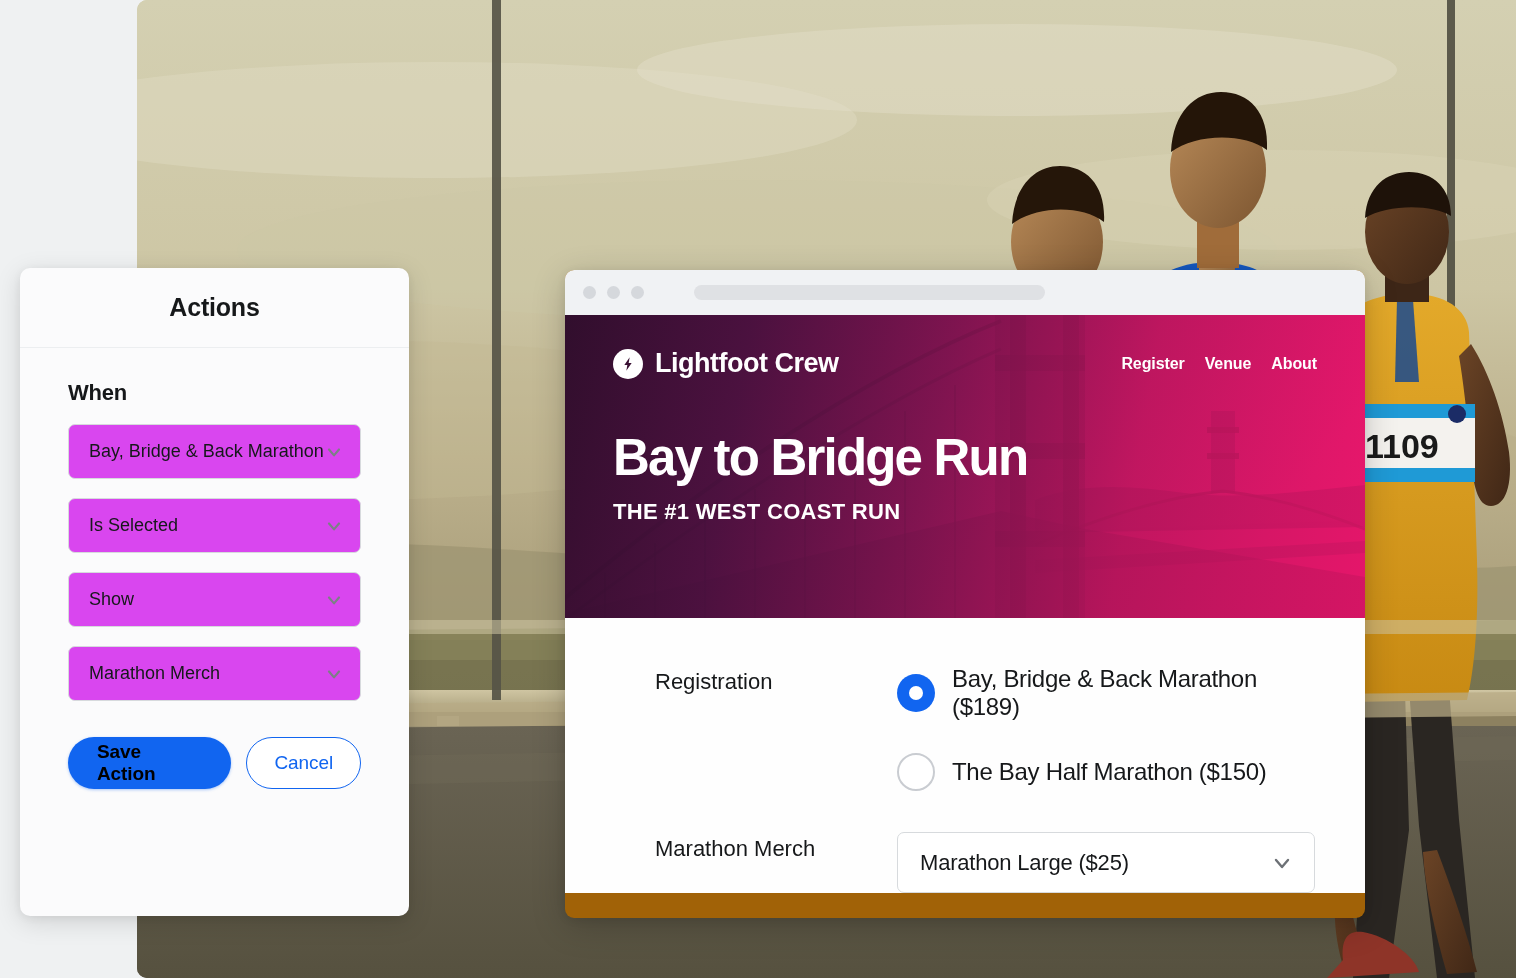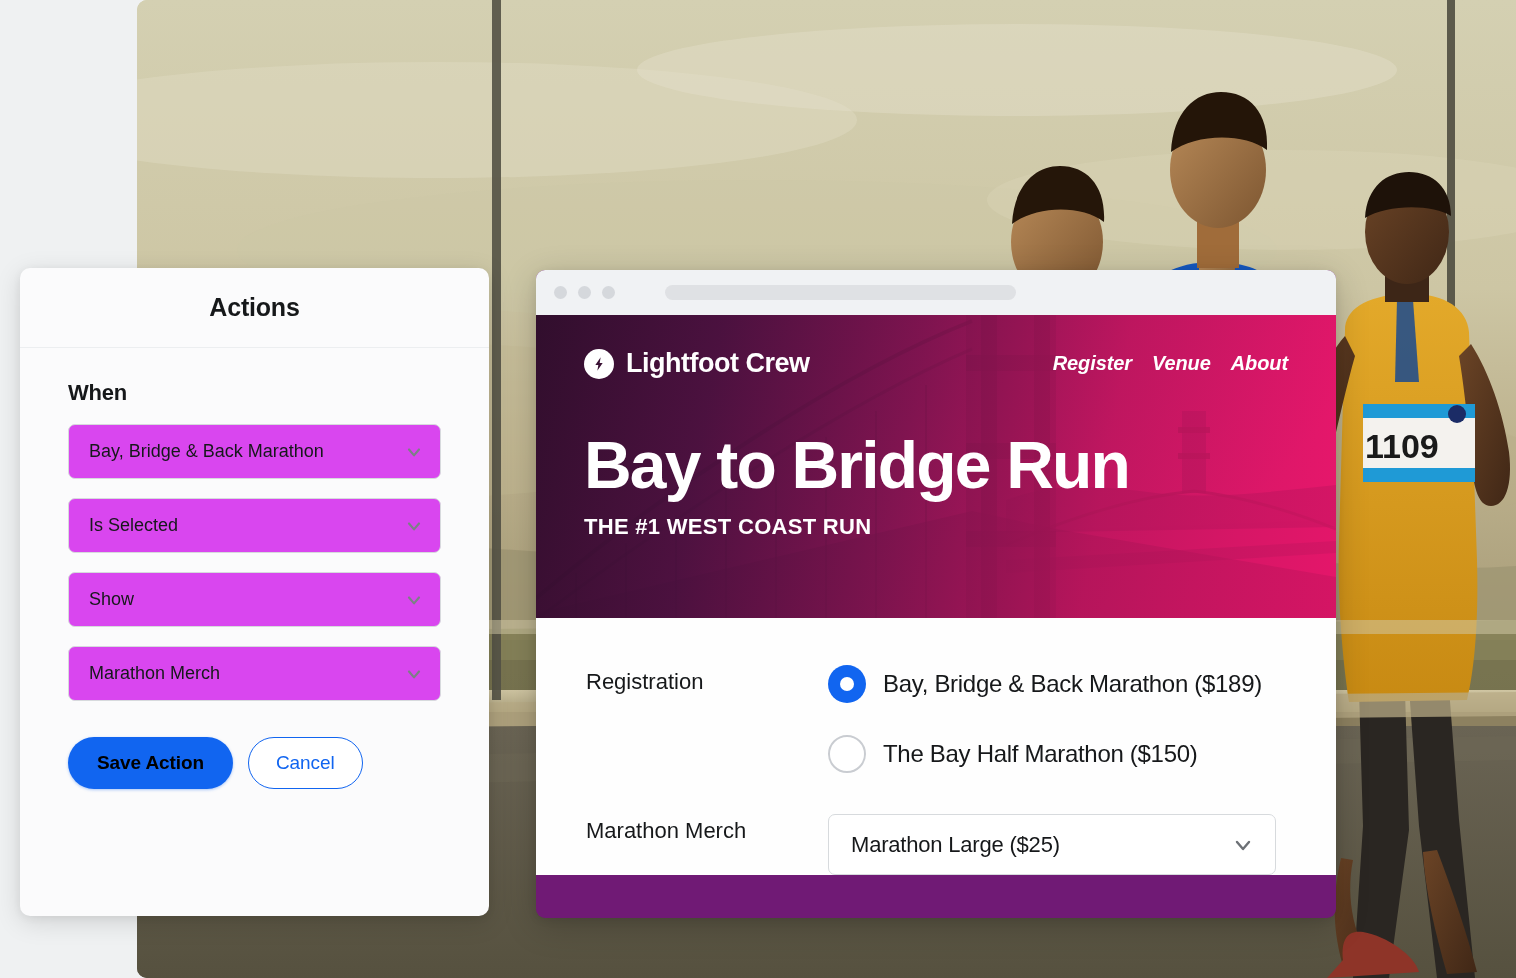"Actions" .actions-panel { width: 469px -> 389px }
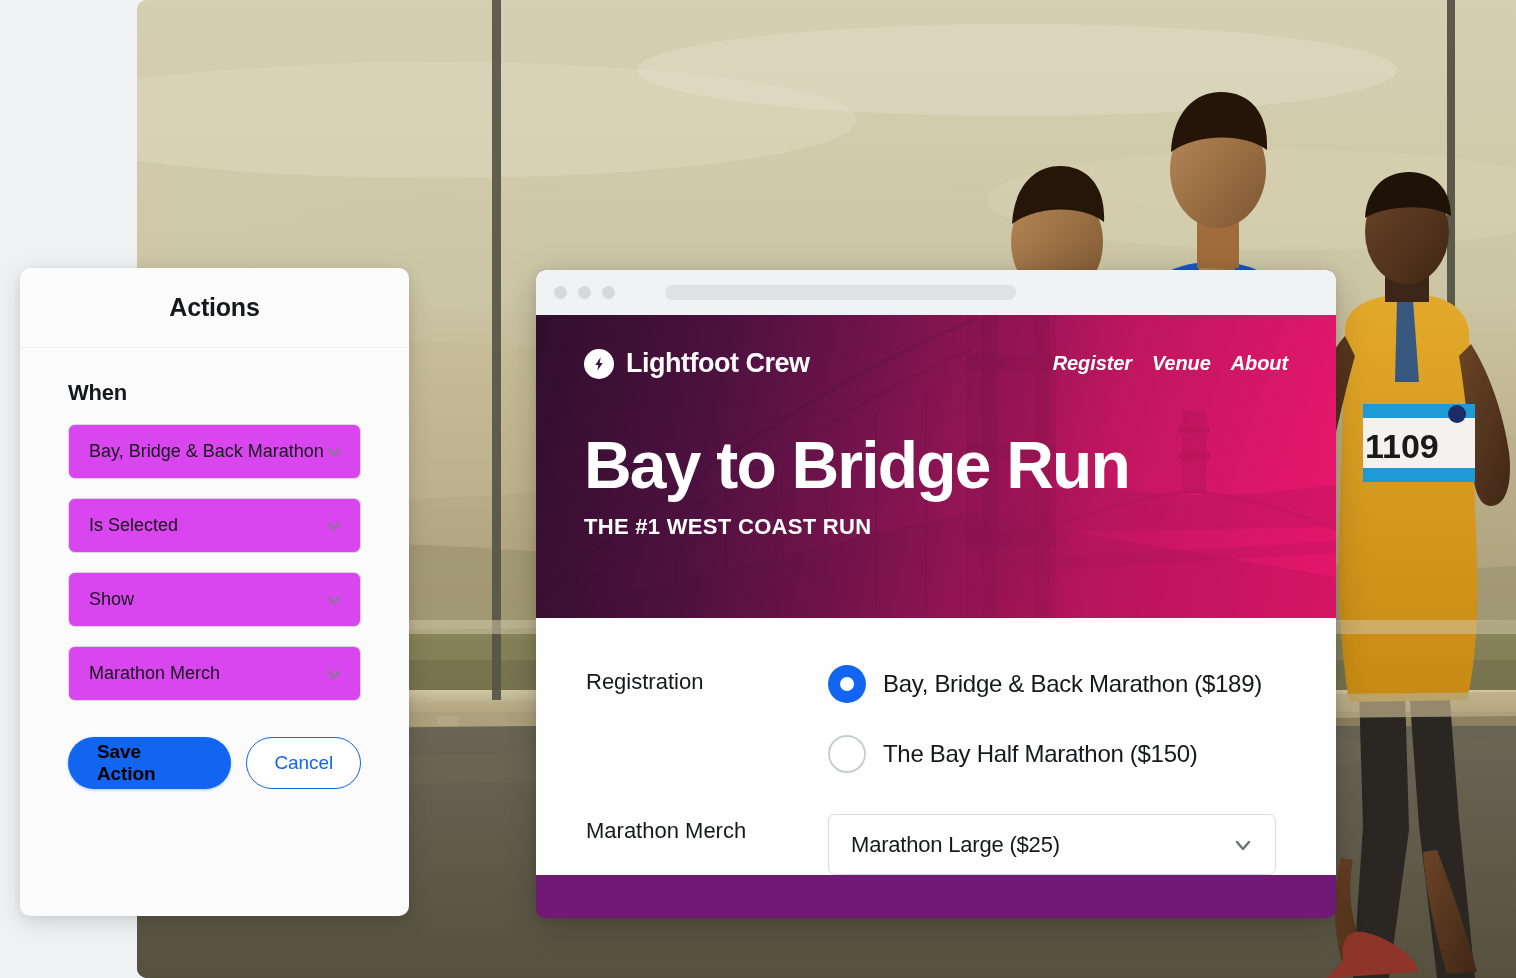"Lightfoot Crew" .browser { background: #701a75 -> #a16207; left: 536px -> 565px }
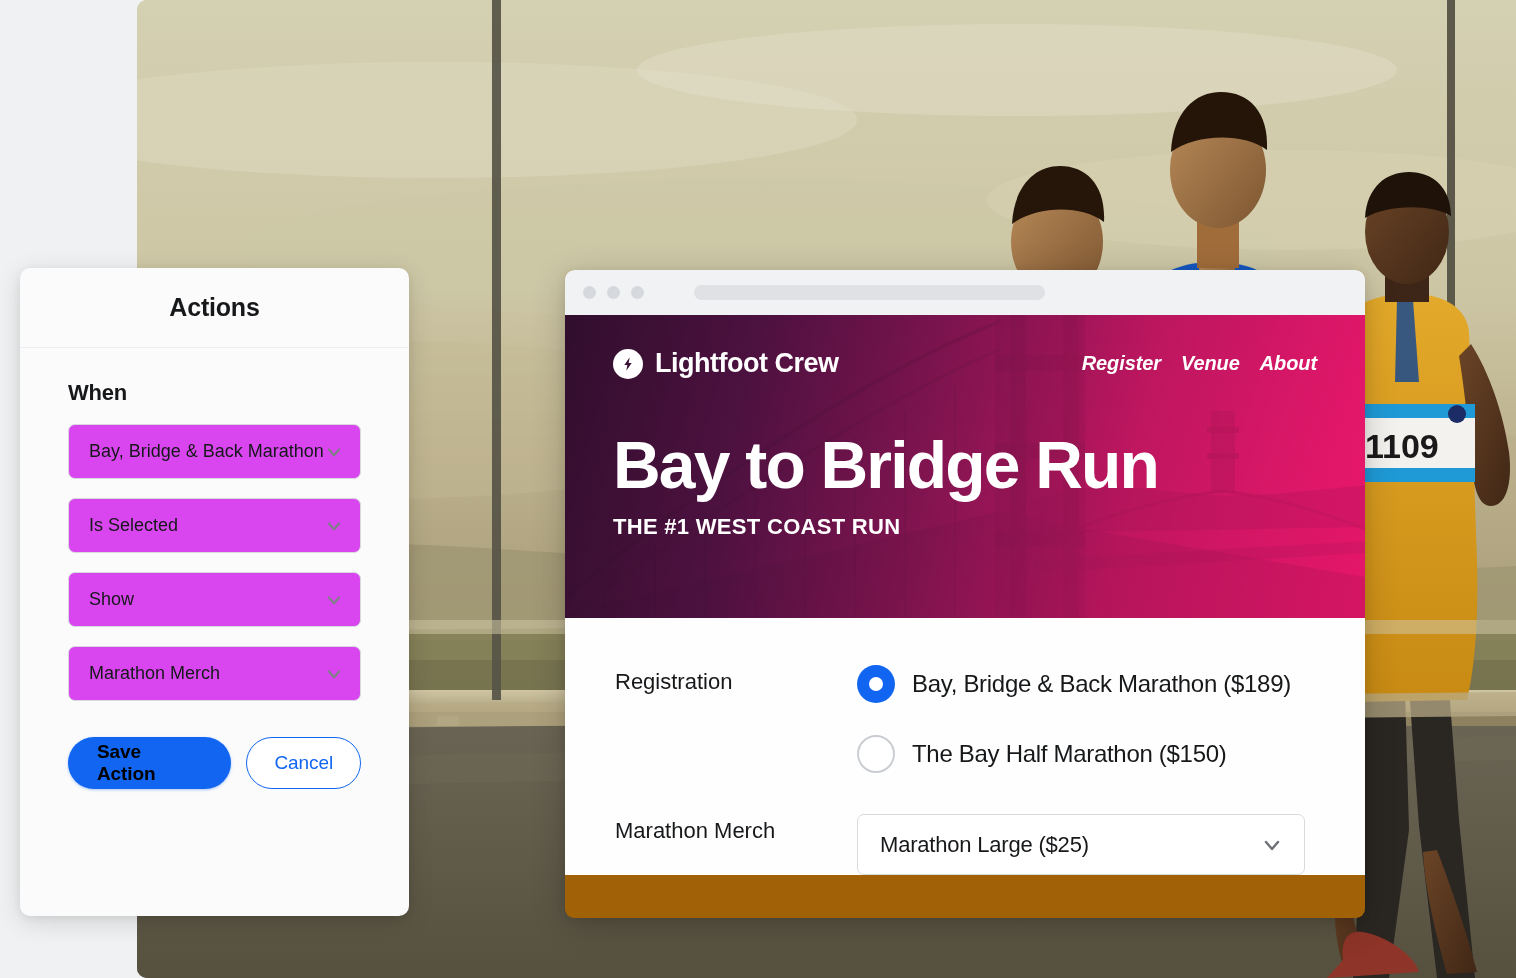"Register" .nav-link { font-size: 20px -> 16px; font-style: italic -> none }
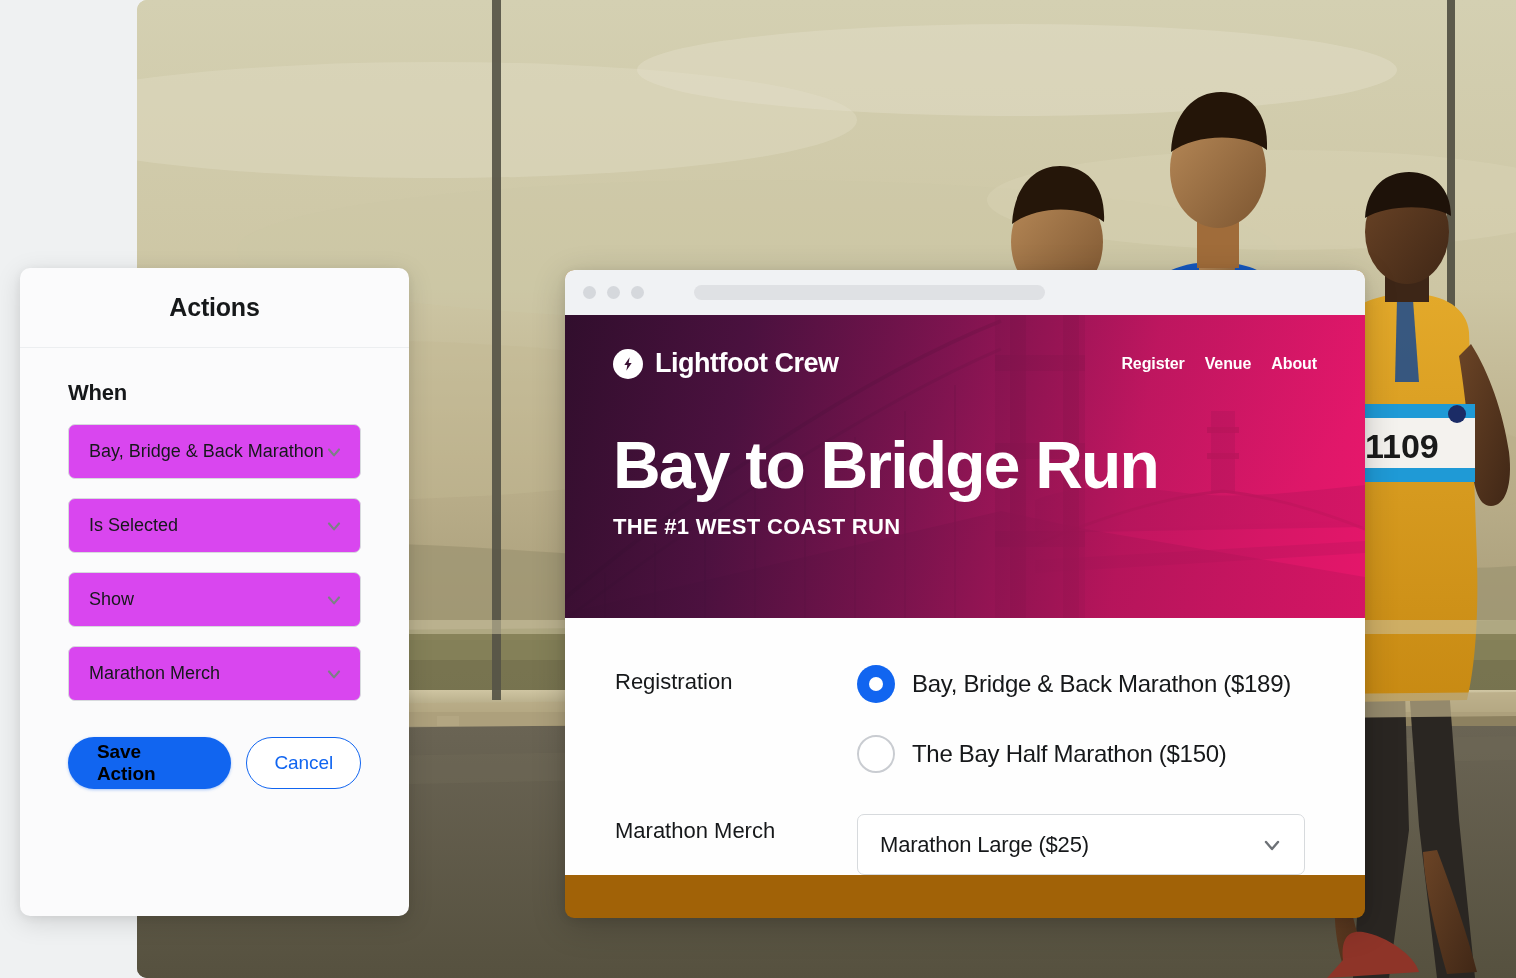"Bay to Bridge Run" .hero-title { font-size: 66px -> 51px }
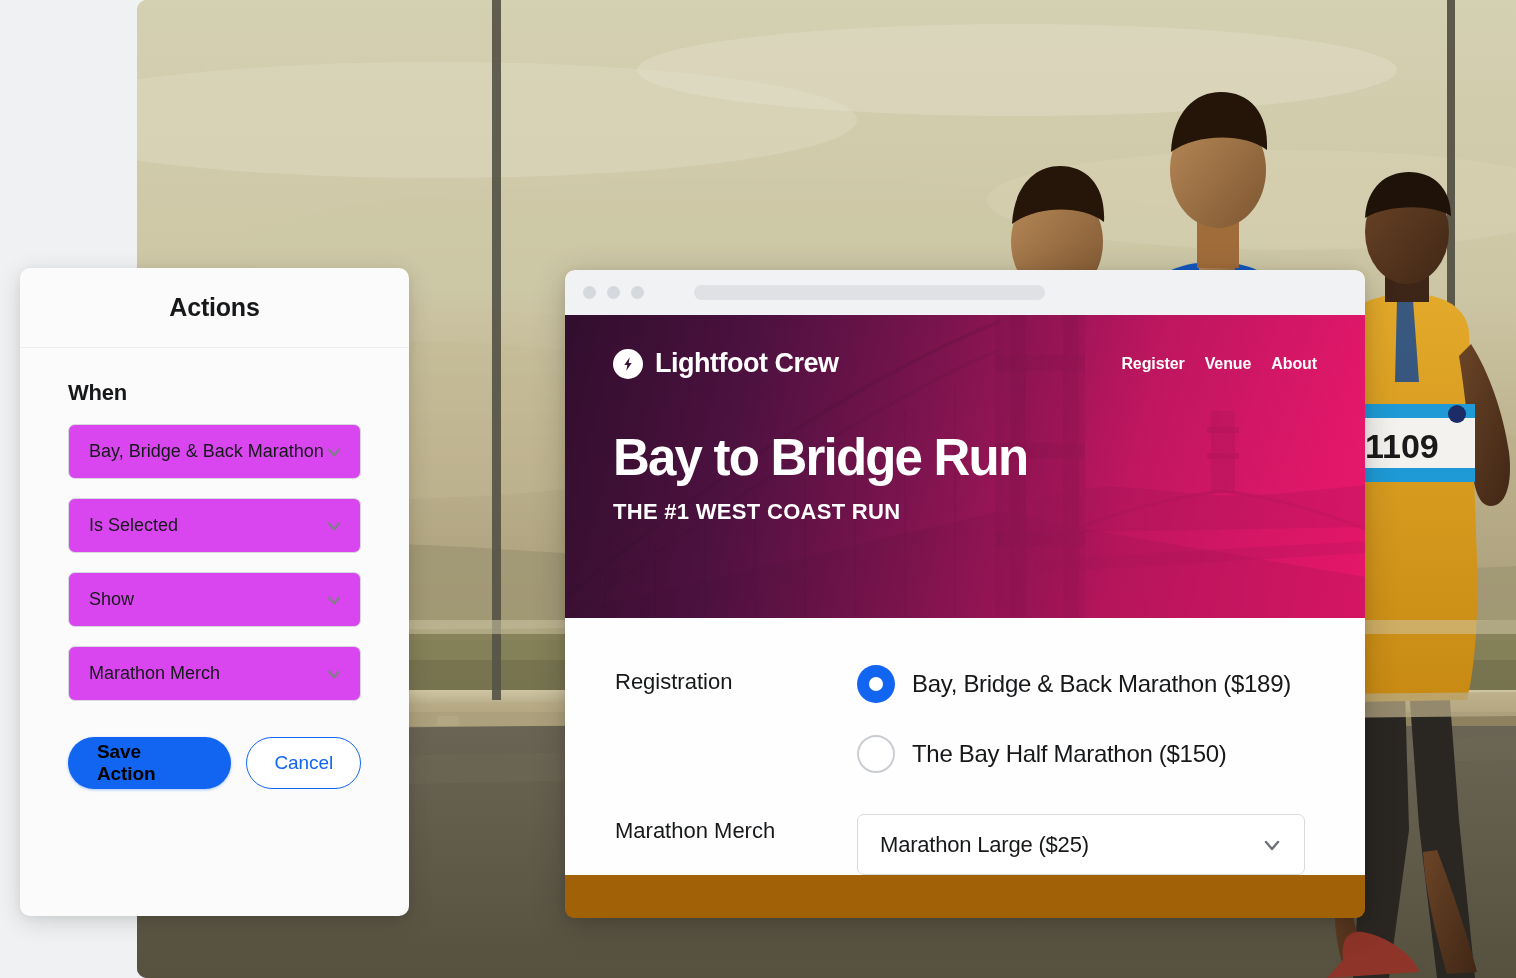"Registration" .form-label { margin-left: none -> 40px }
